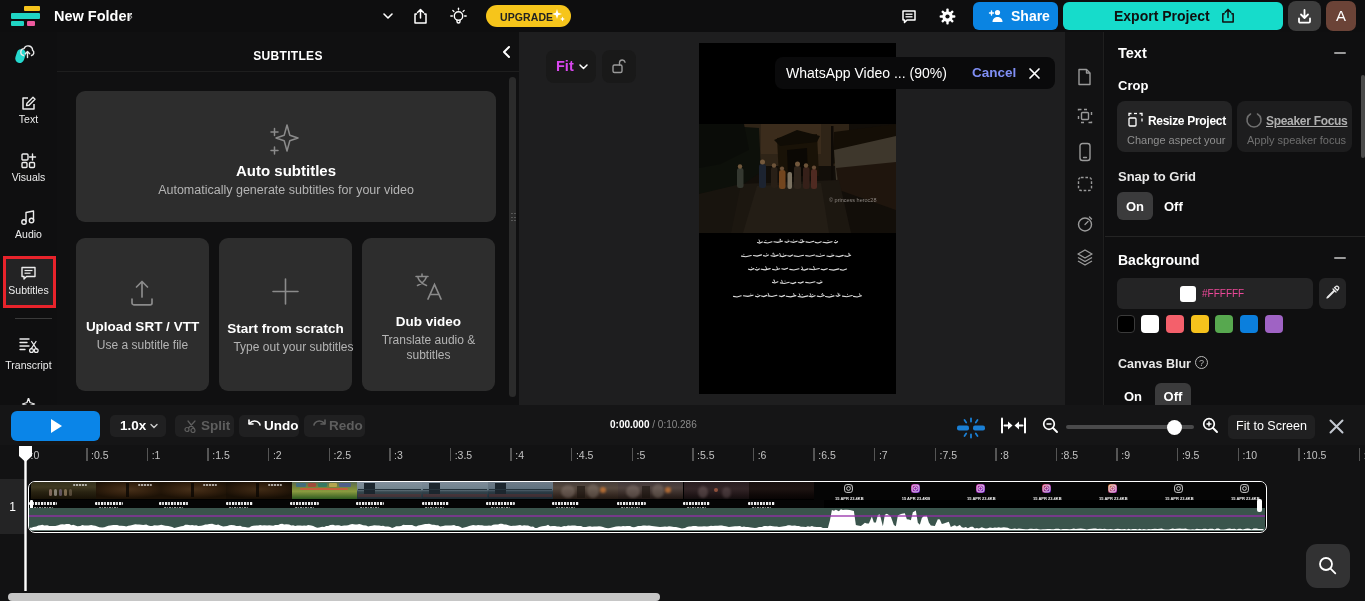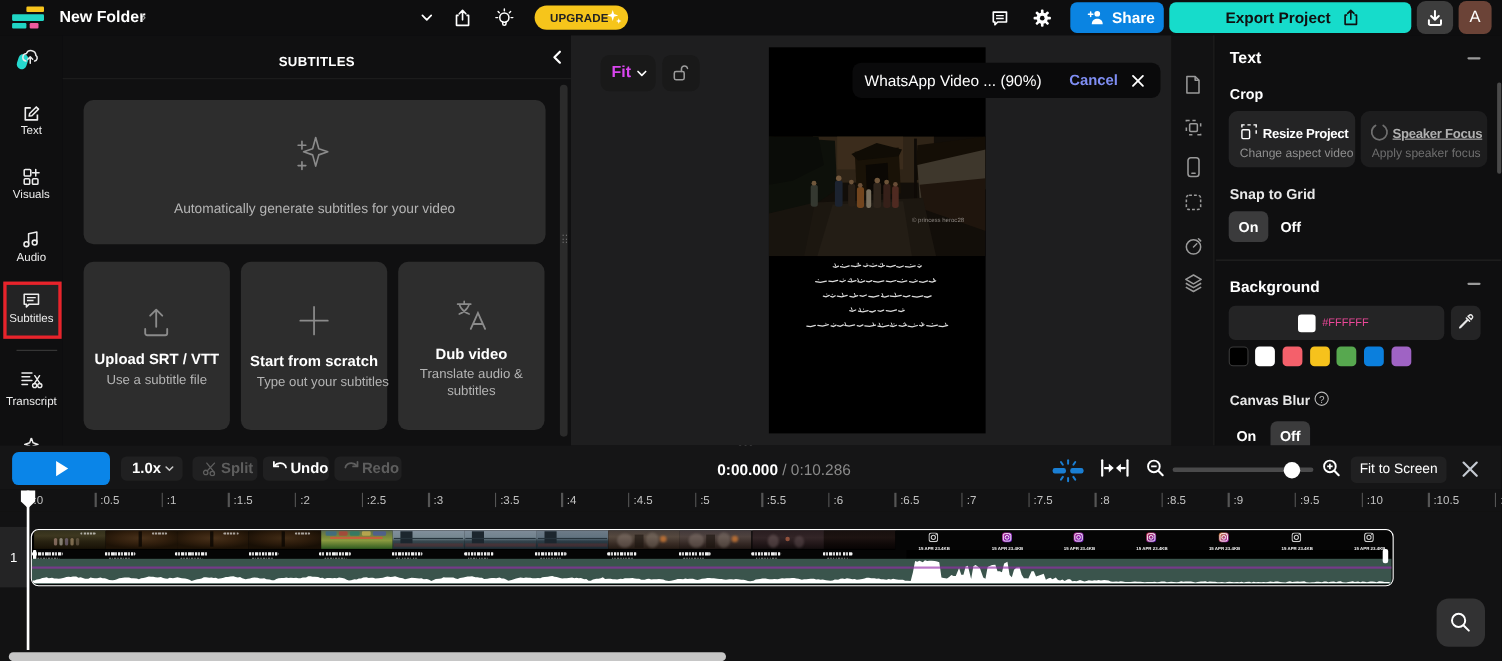"Change aspect video" div.abs { text: video -> your }
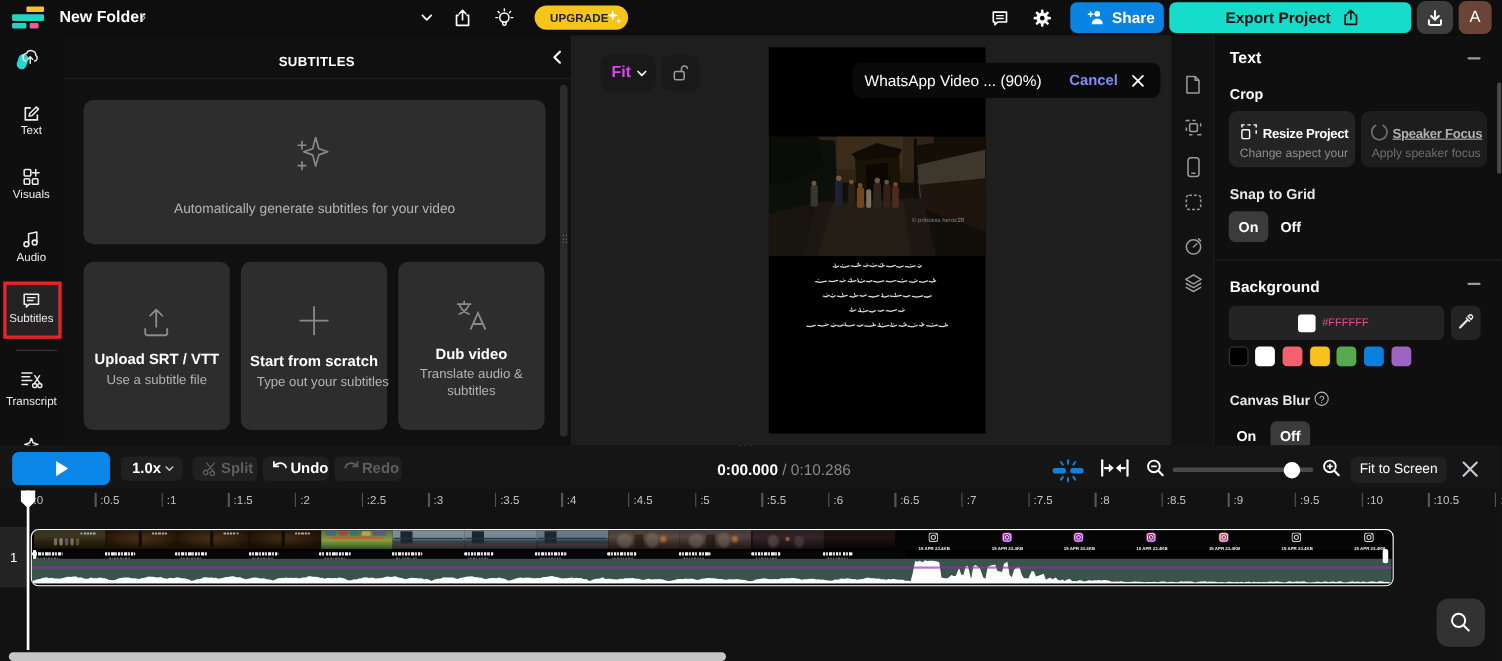"Auto subtitles" div.abs { html: none -> <div>Auto subtitles</div> }
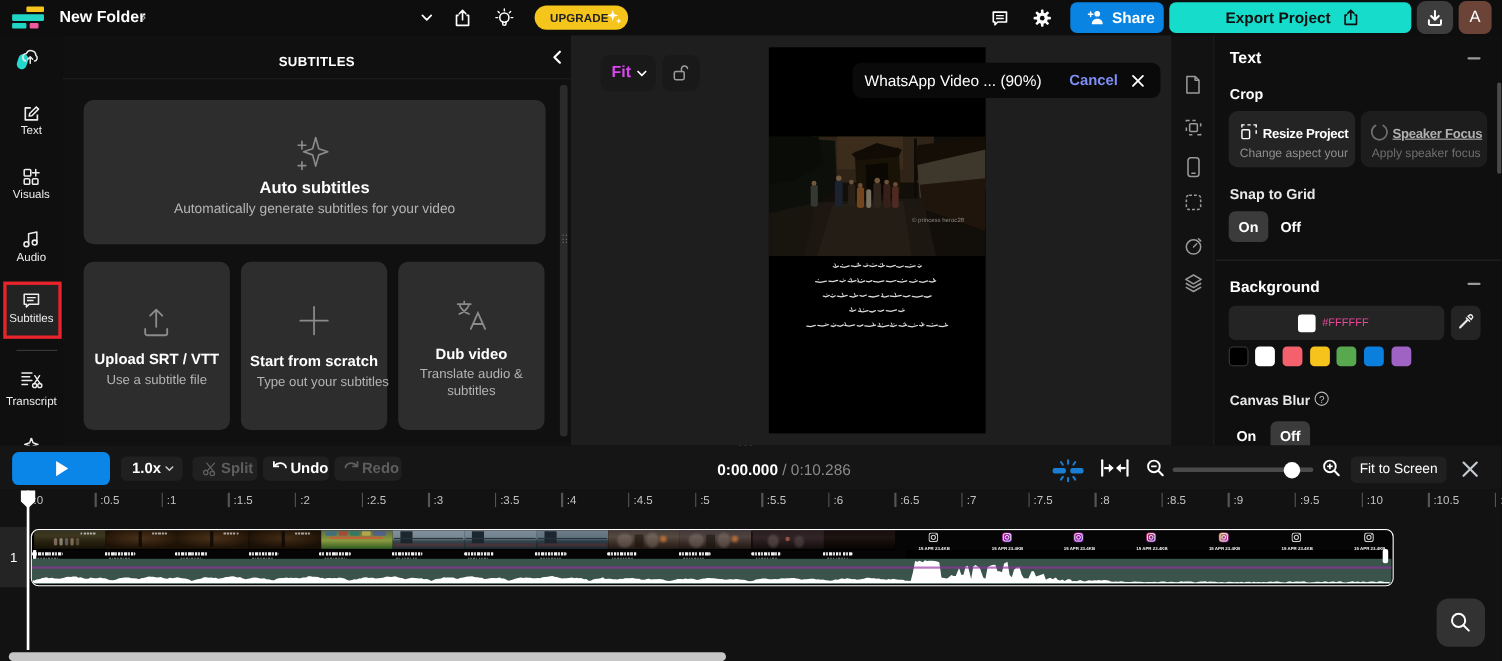"0:00.000 / 0:10.286" div.abs { font-size: 14px -> 10px; left: 652px -> 610px }
